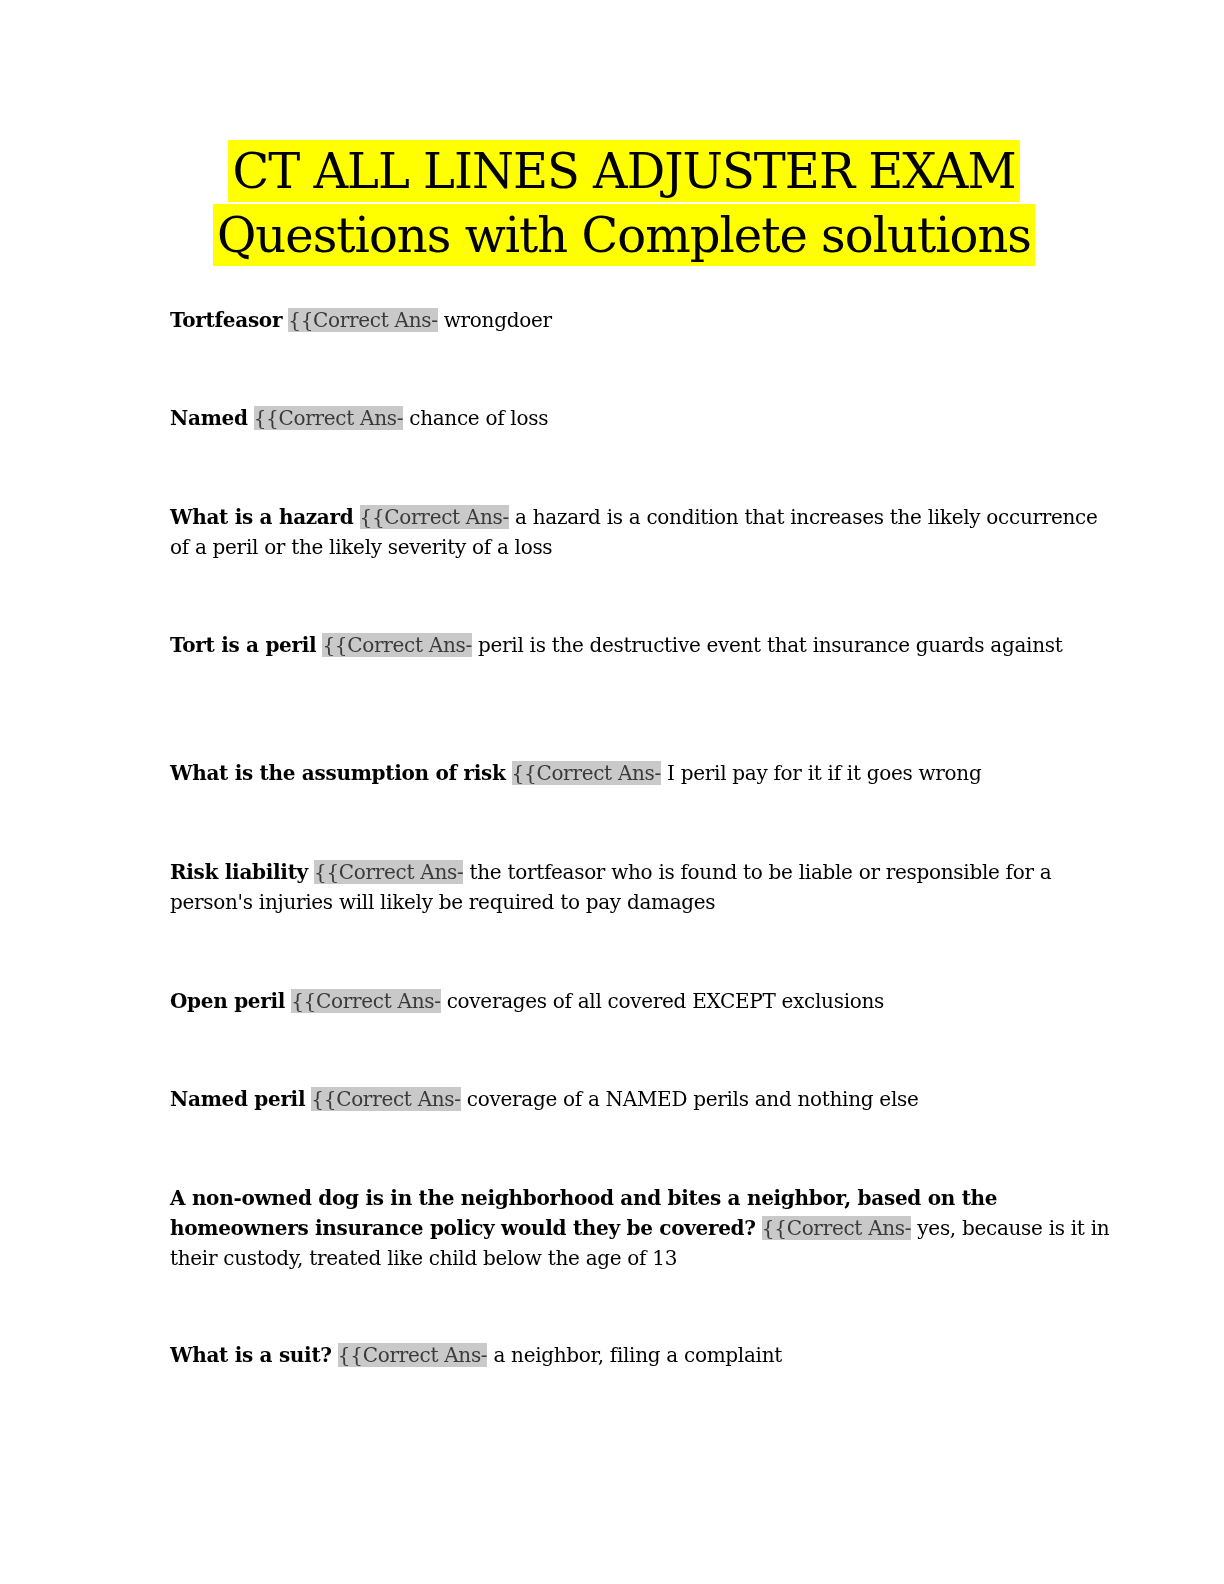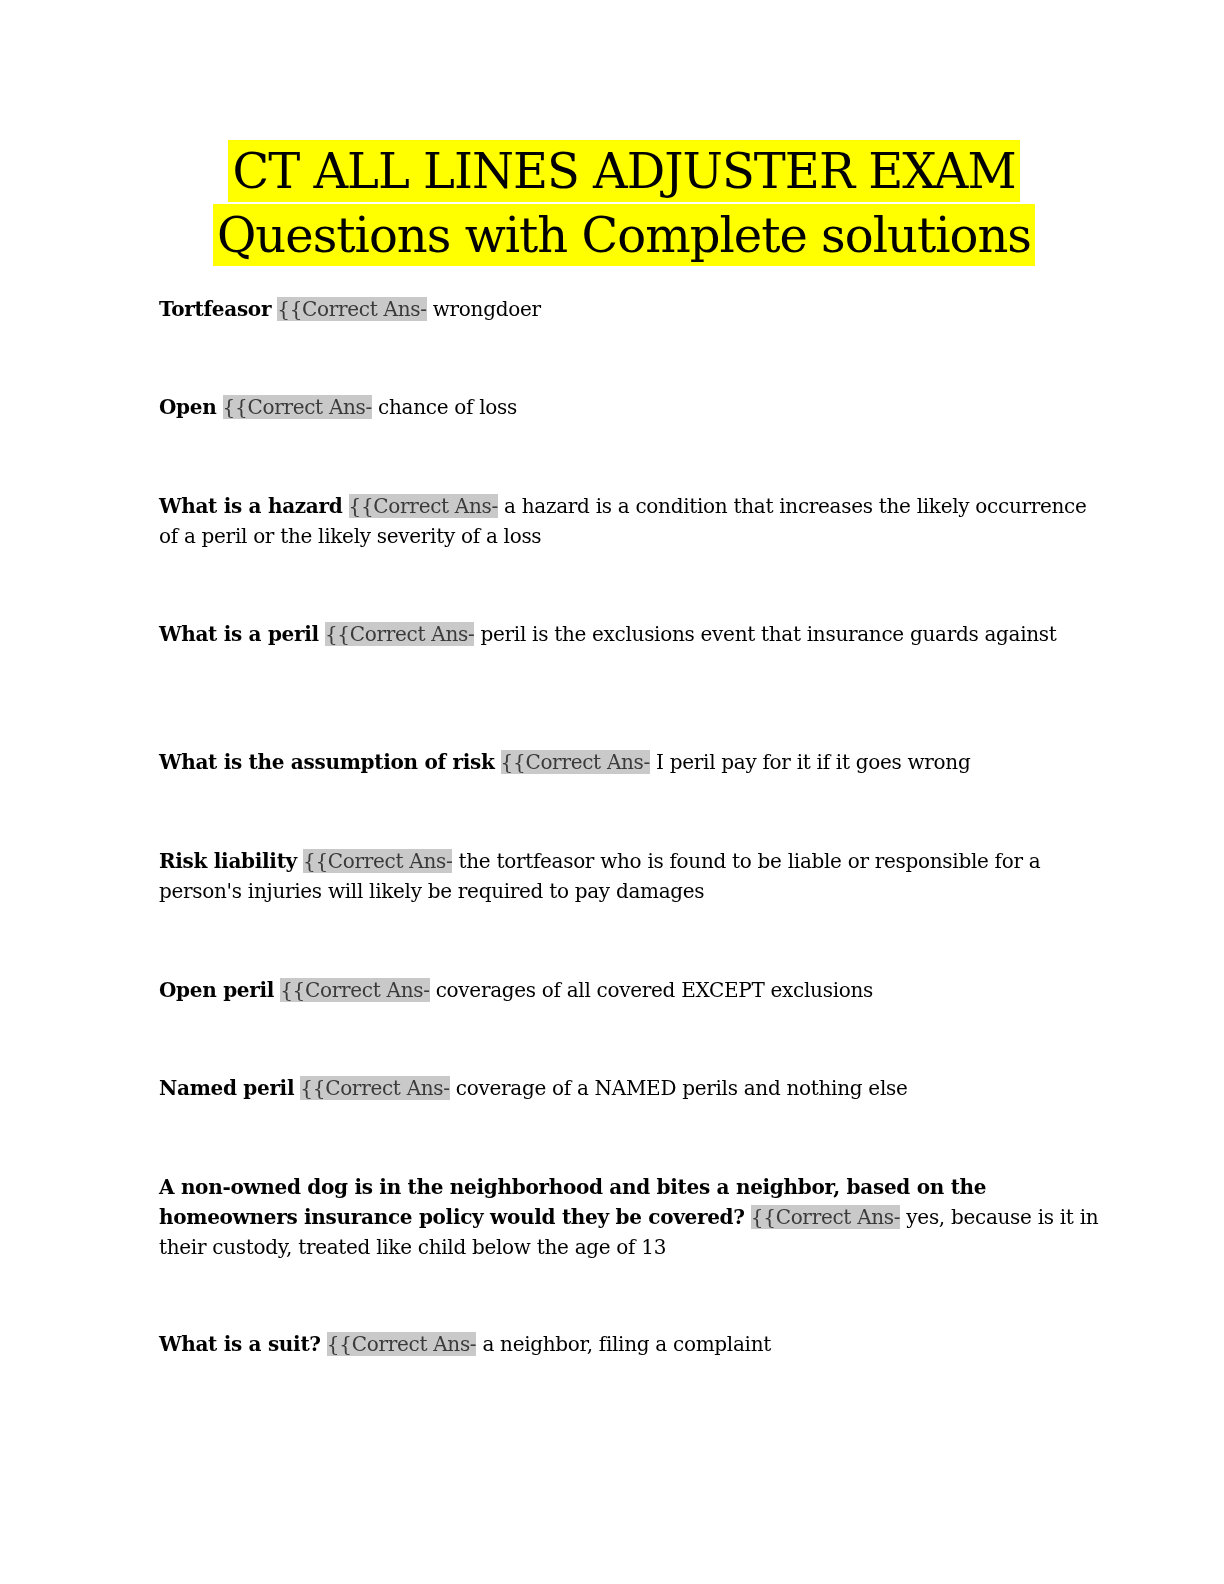"Tortfeasor {{Correct Ans- wrongdoer" .qa { margin: 4px -> 15px }
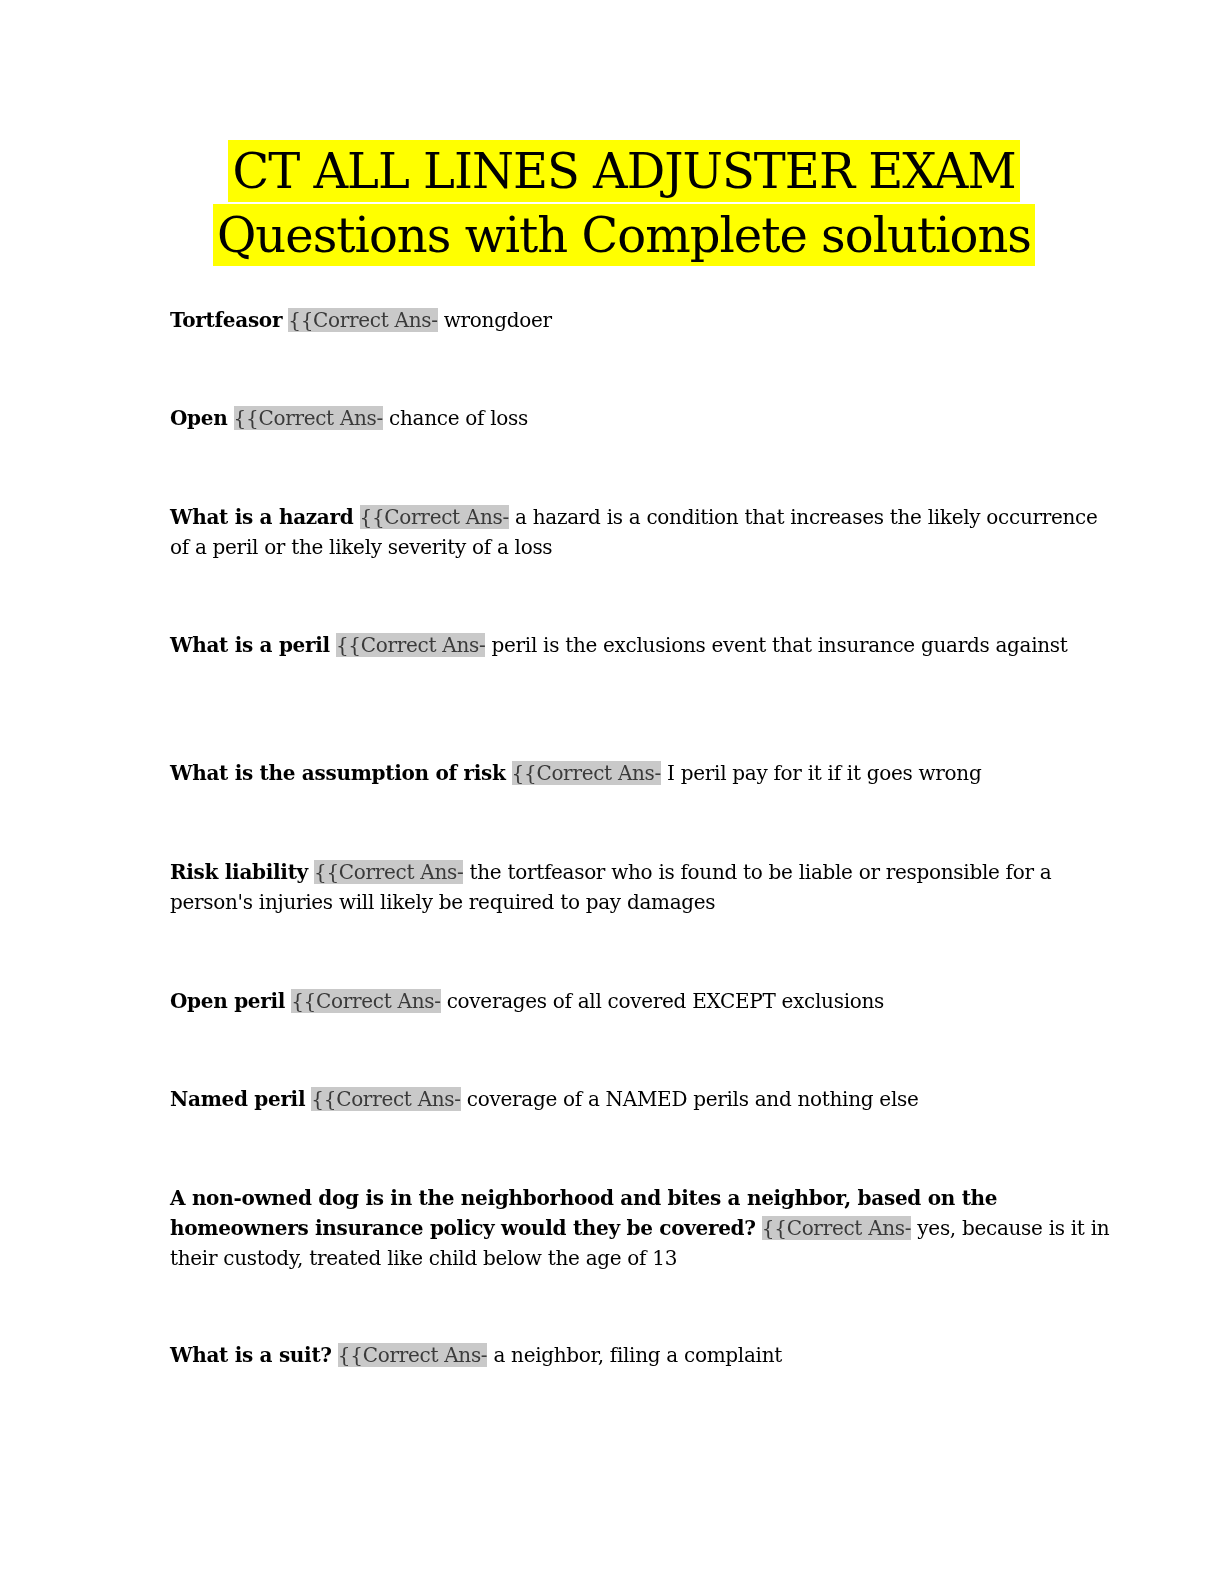"Open" span.q { text: Open -> Named }
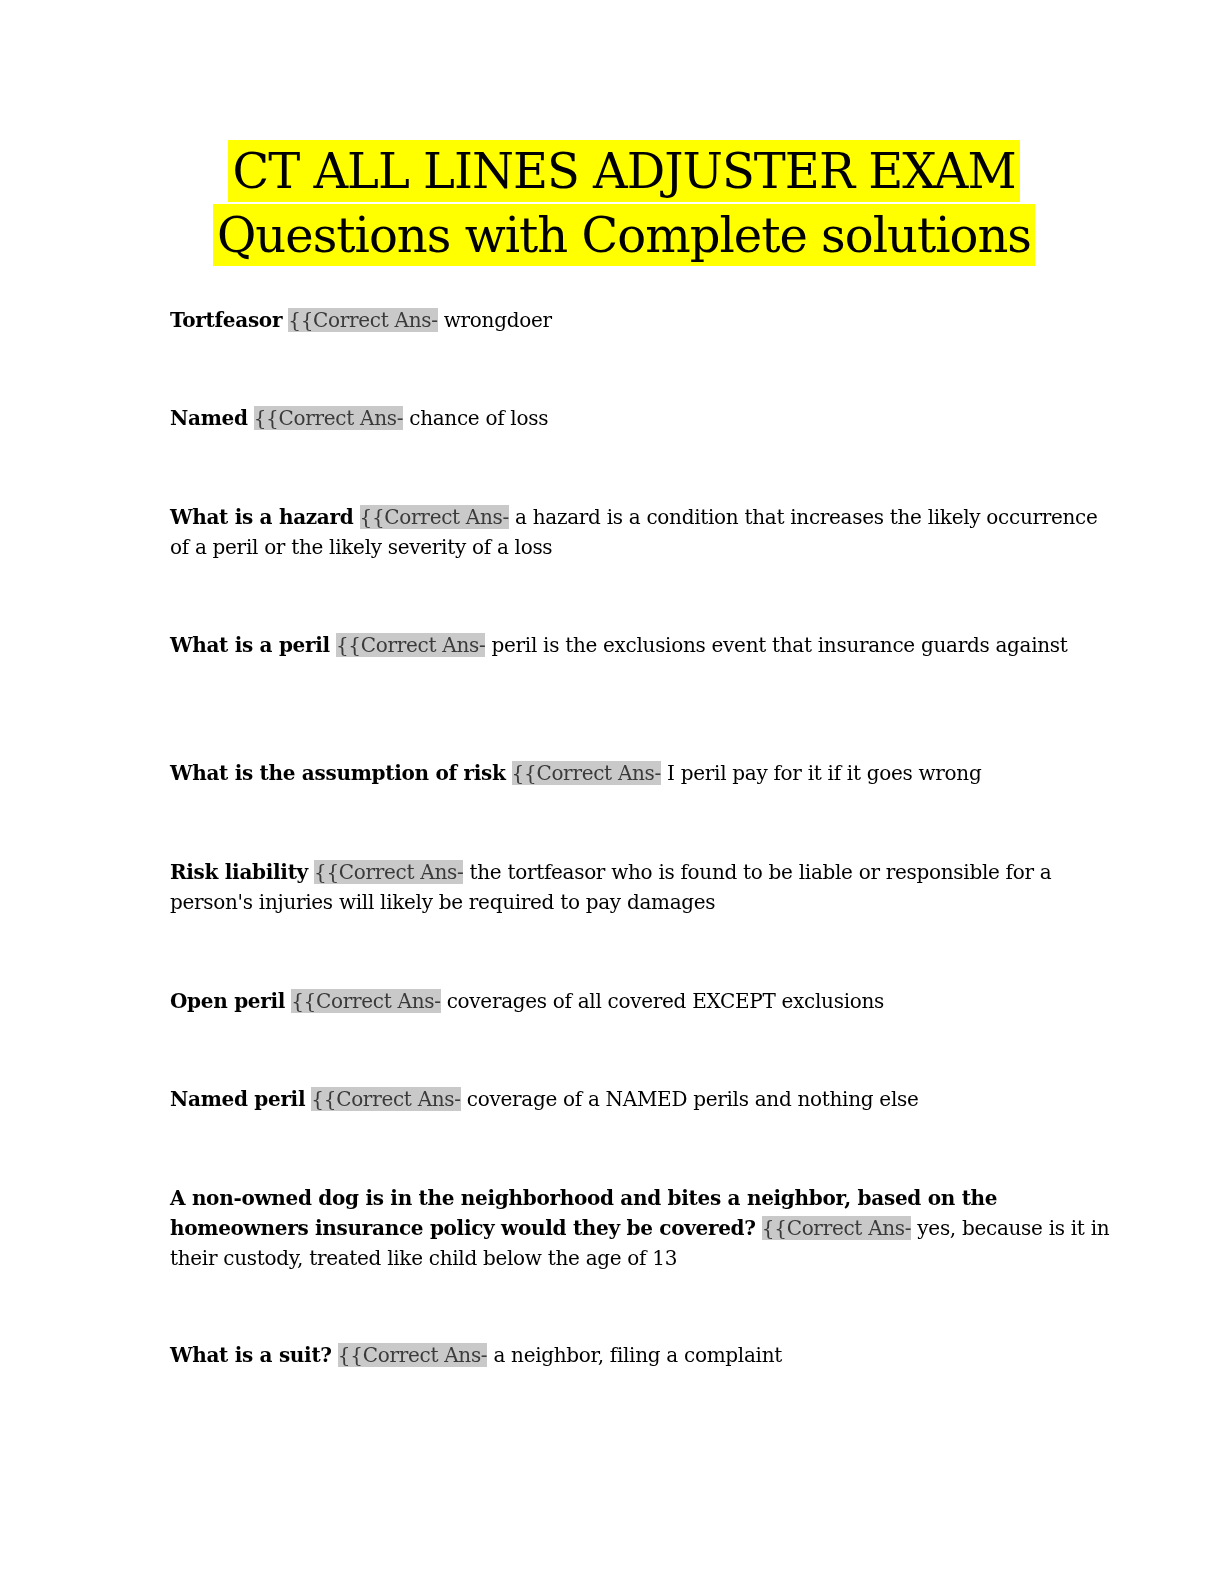"What is a peril" span.q { text: What -> Tort }
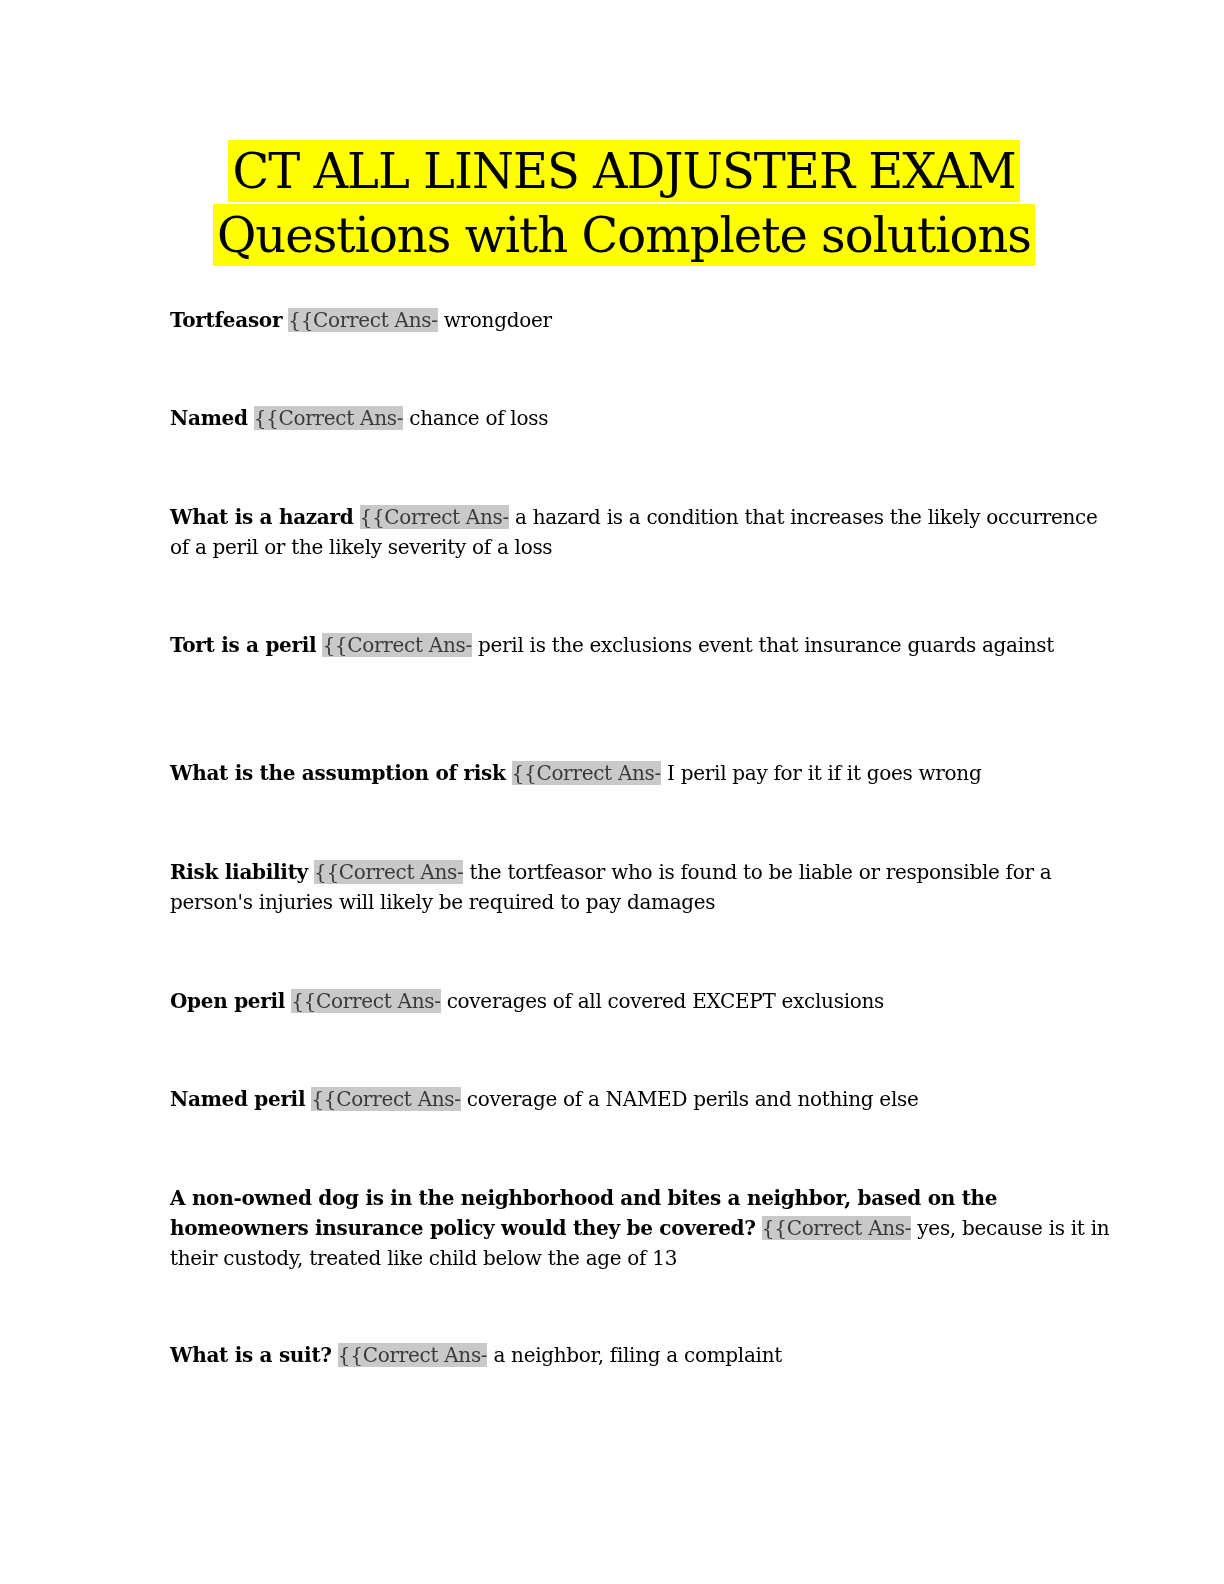"peril is the exclusions event" span.a { text: exclusions -> destructive }
